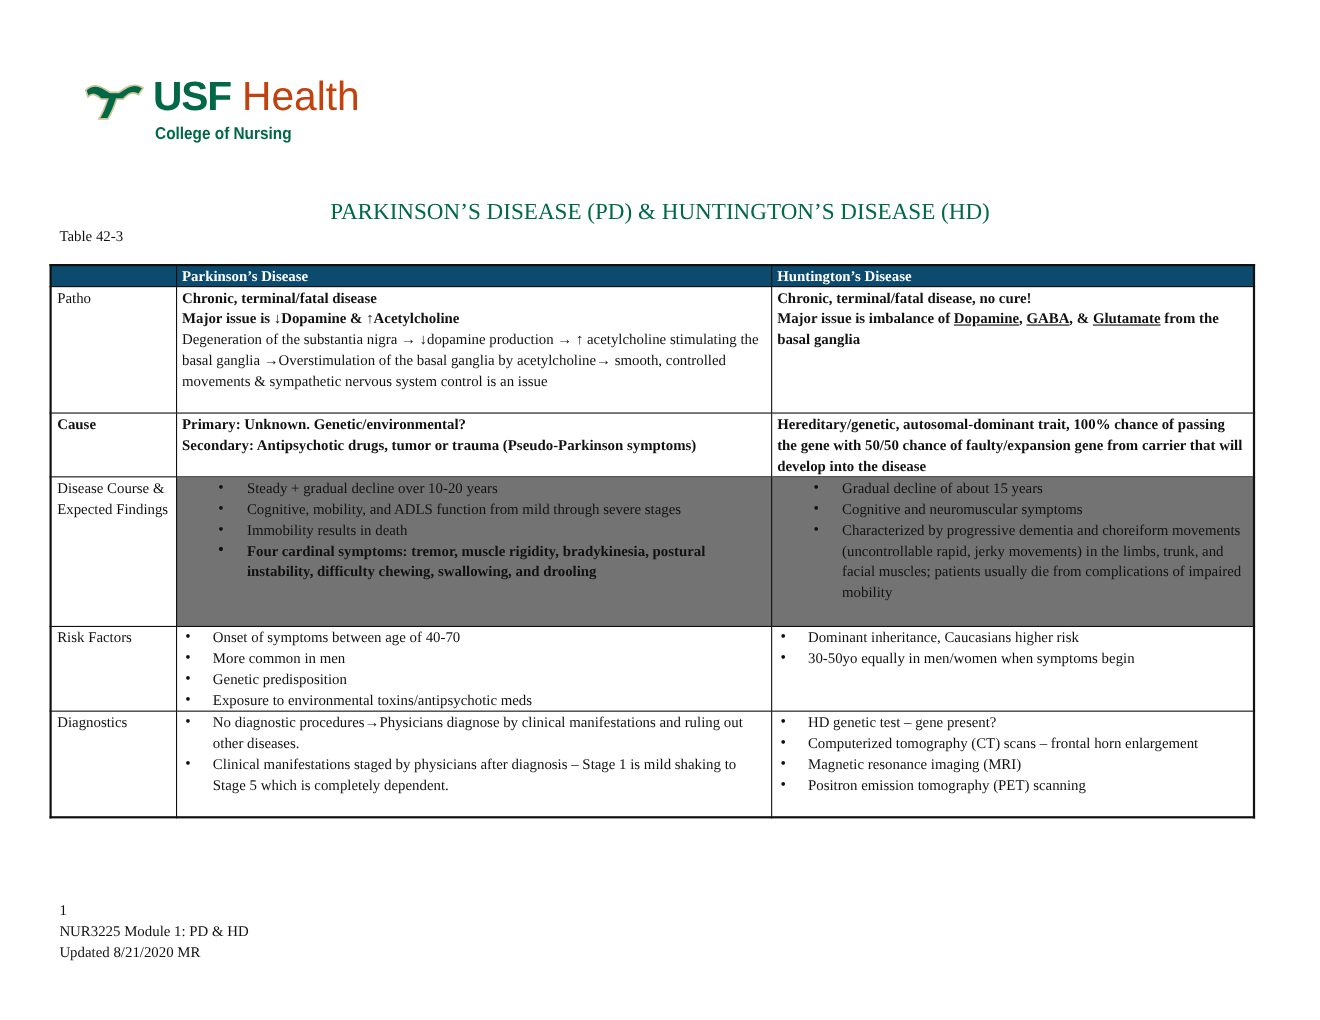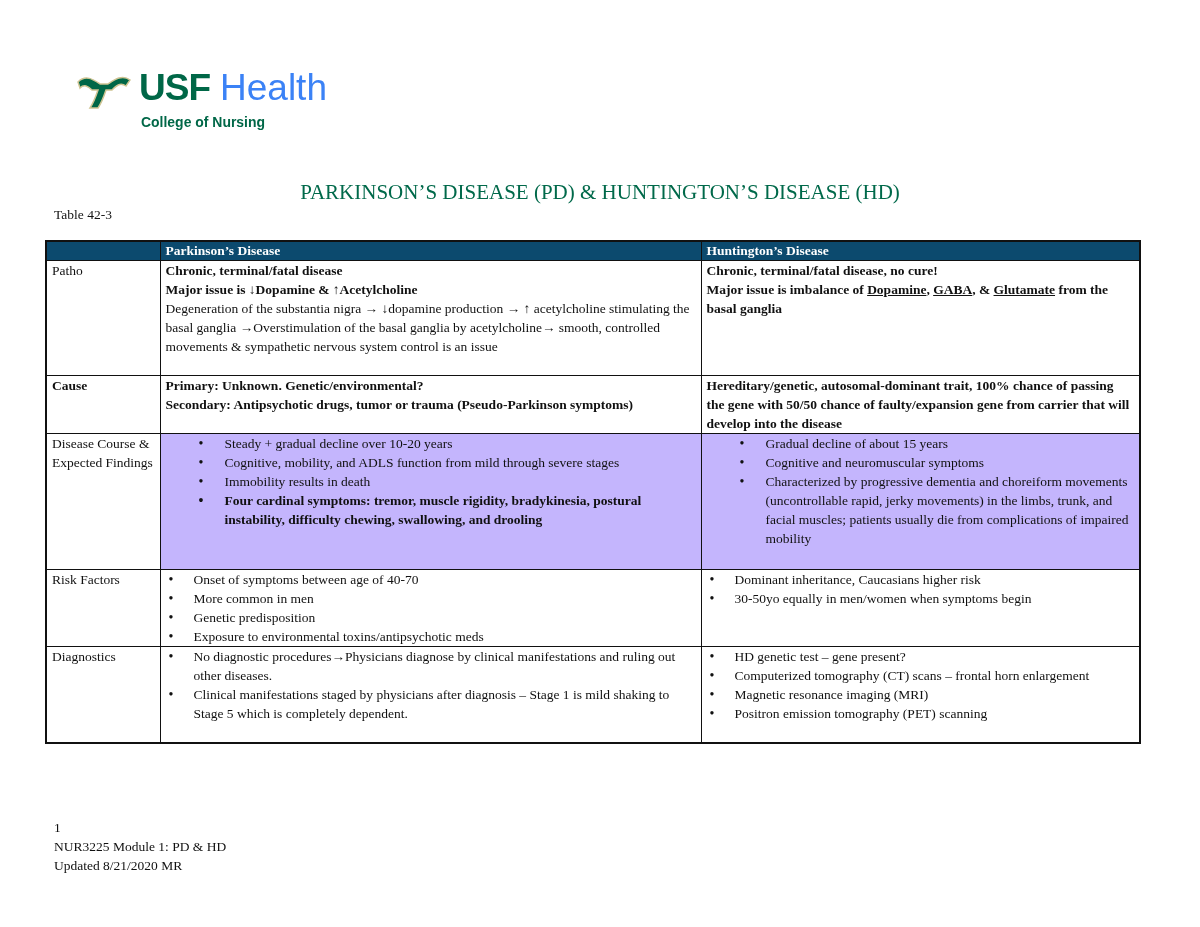"Health" .logo-health { color: #3b82f6 -> #c2410c }
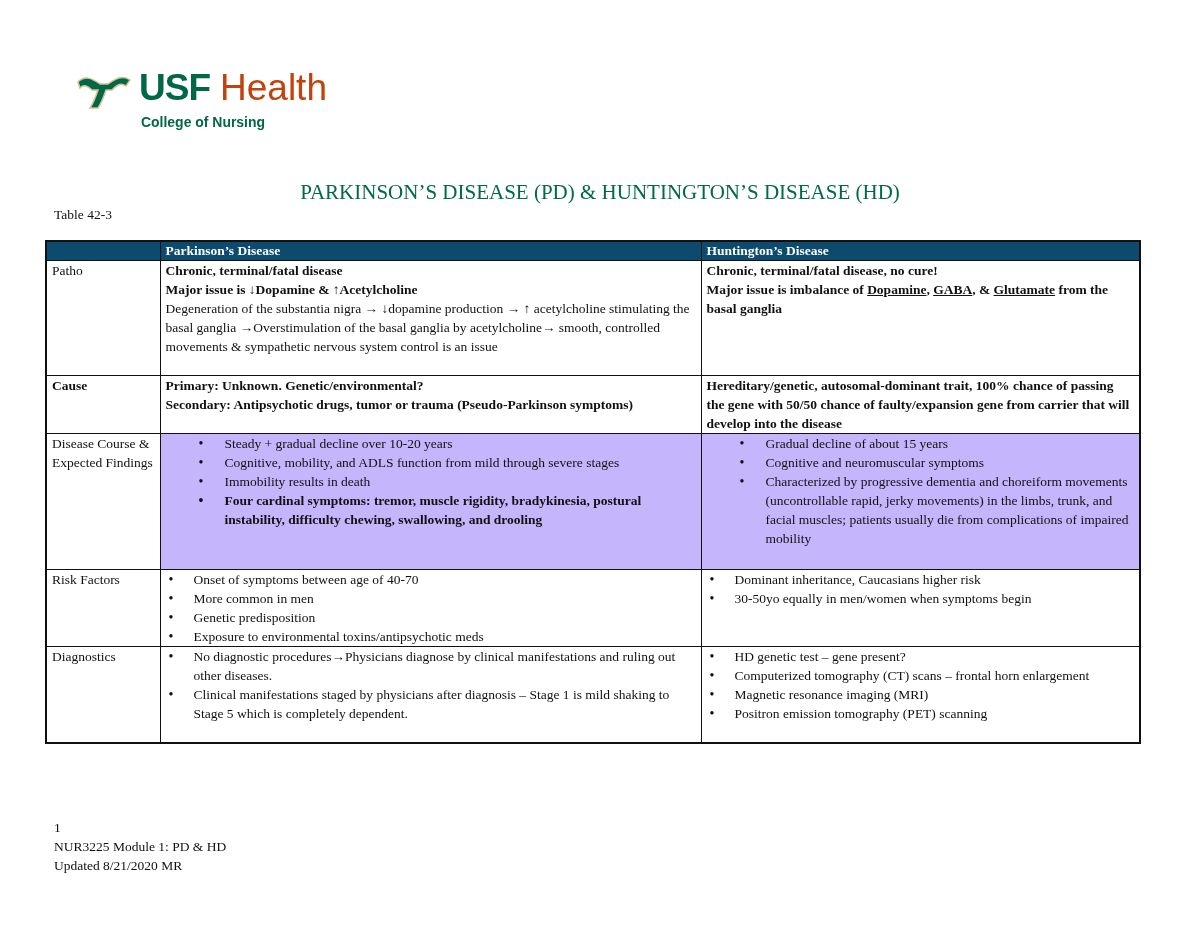"Steady + gradual decline over" .yellow { background: #c4b5fd -> #737373 }
